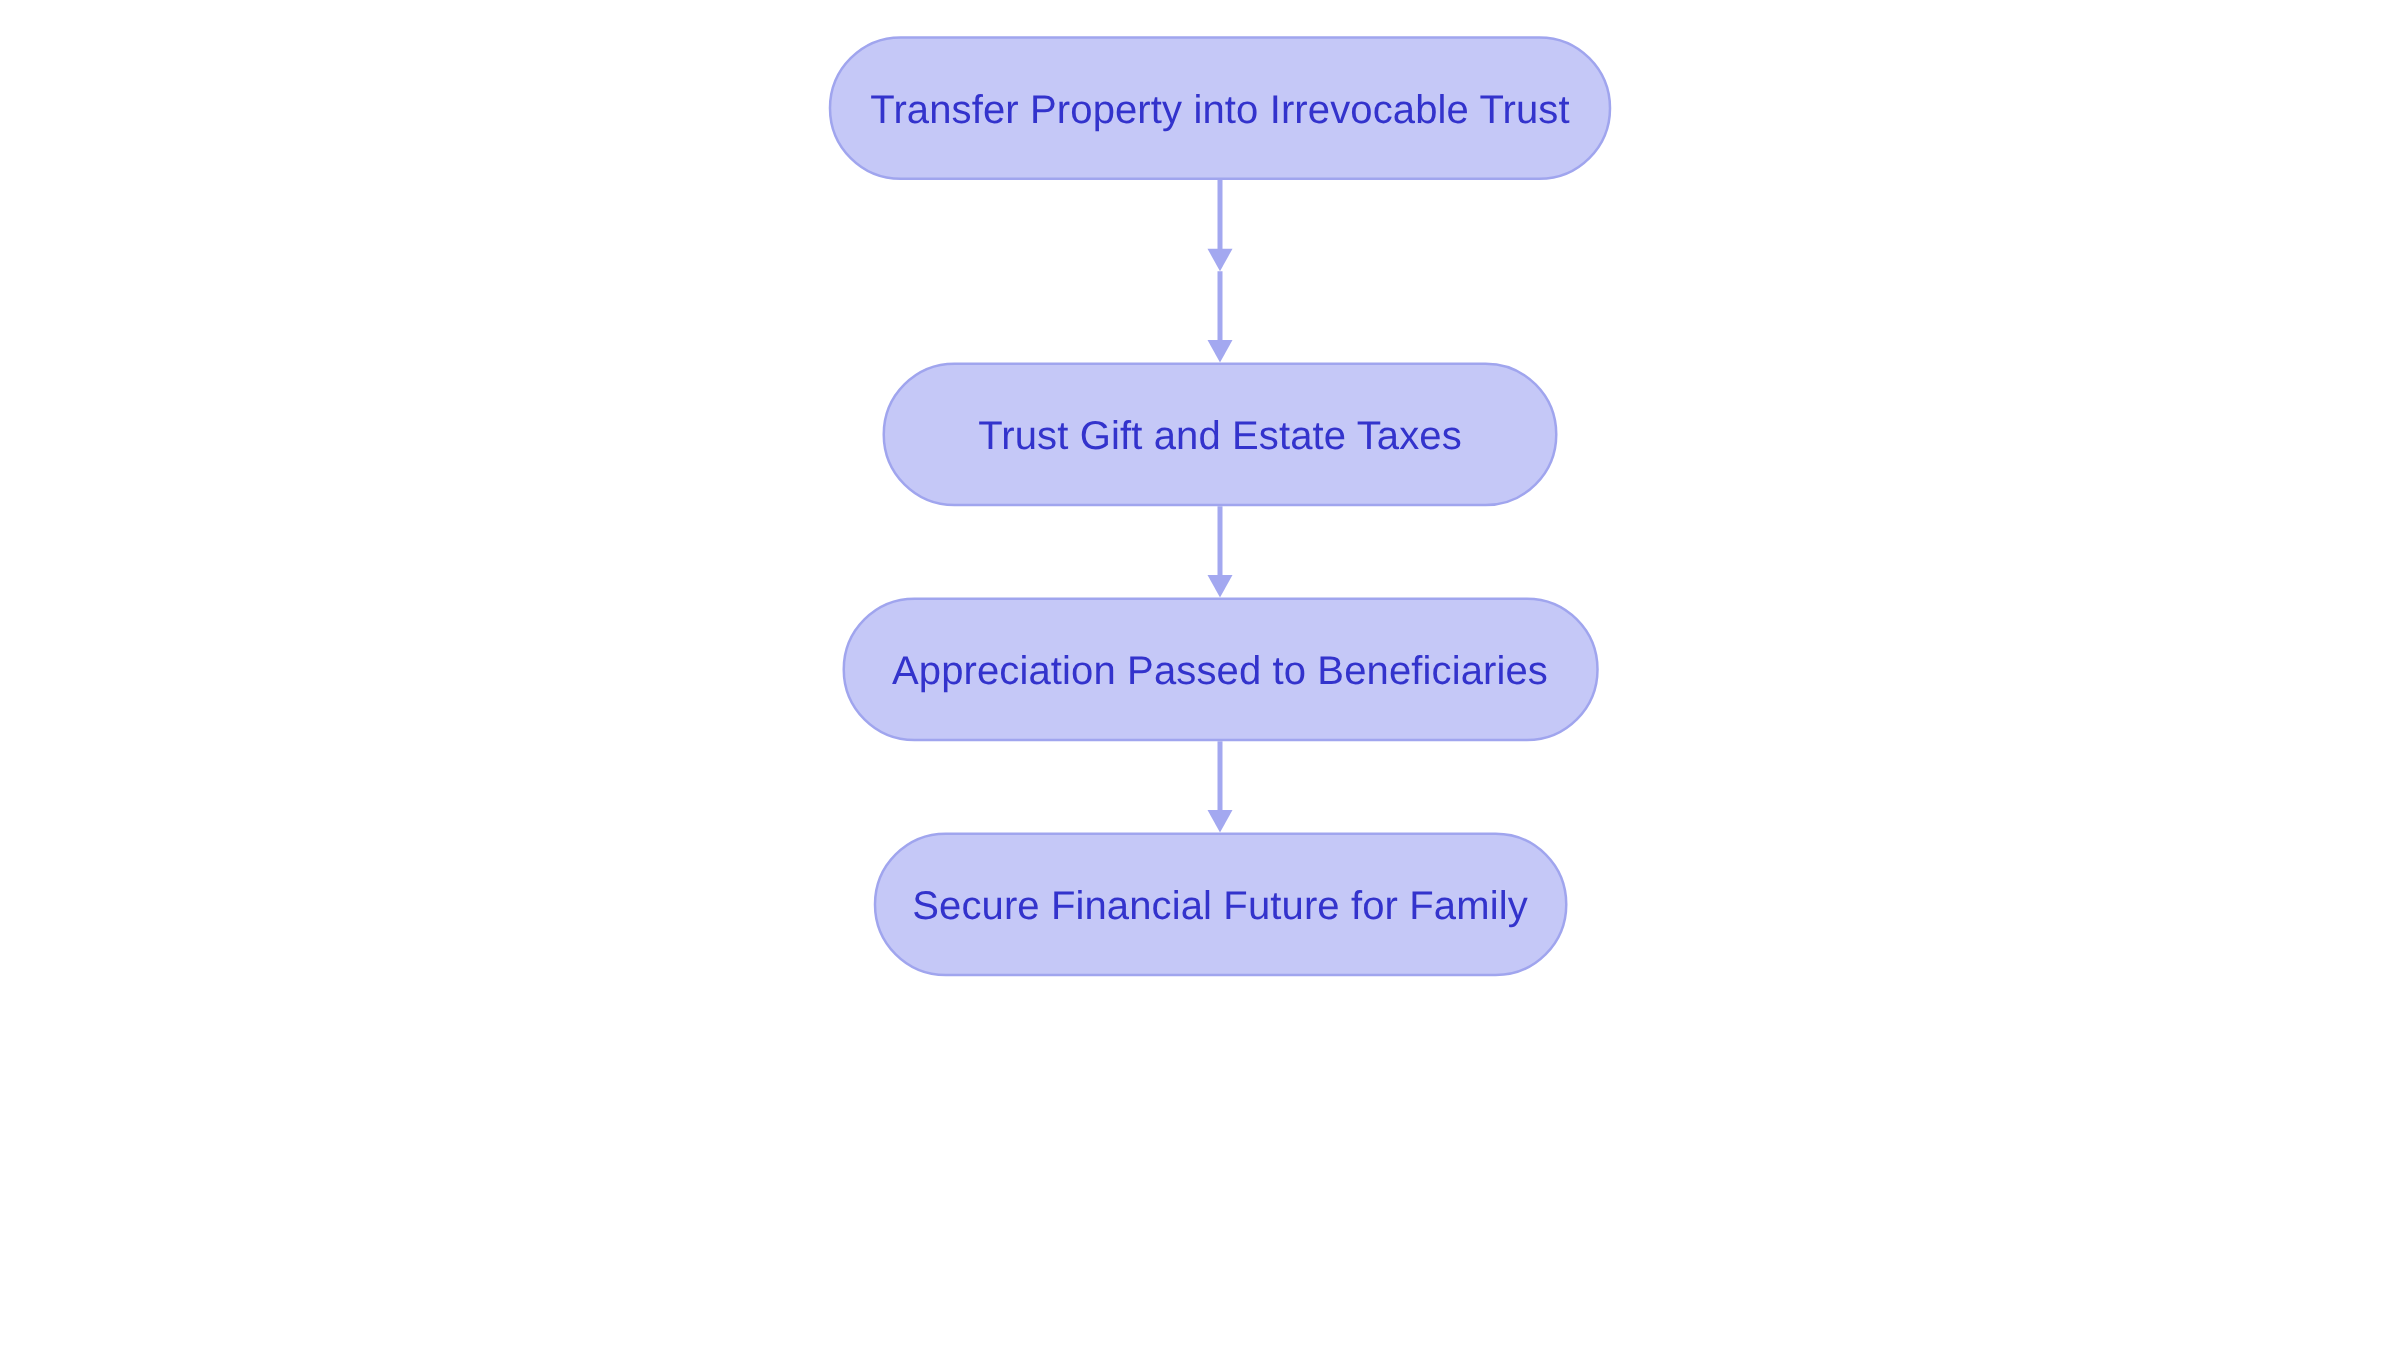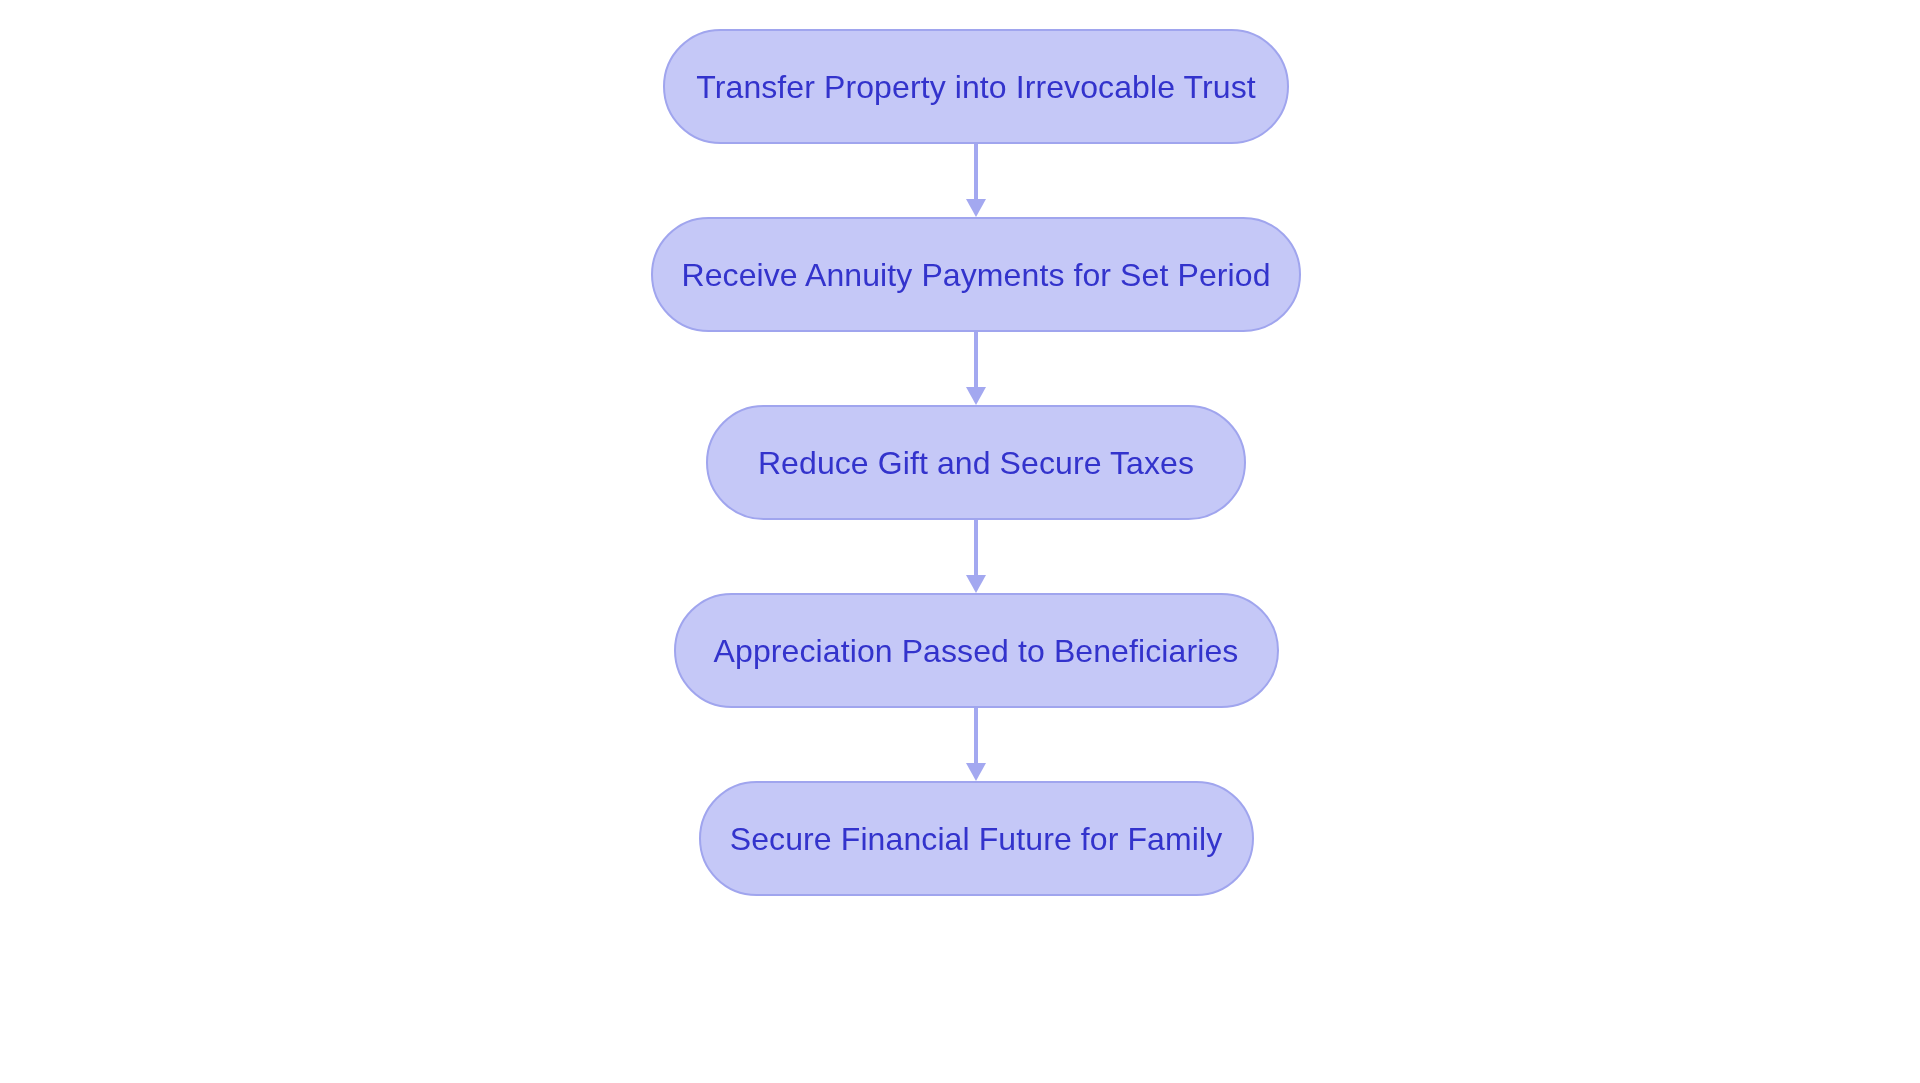"Receive Annuity Payments for Set" div.flow-node { html: <div> <span>Receive Annuity Payments for Set Period</span> </div> -> none }
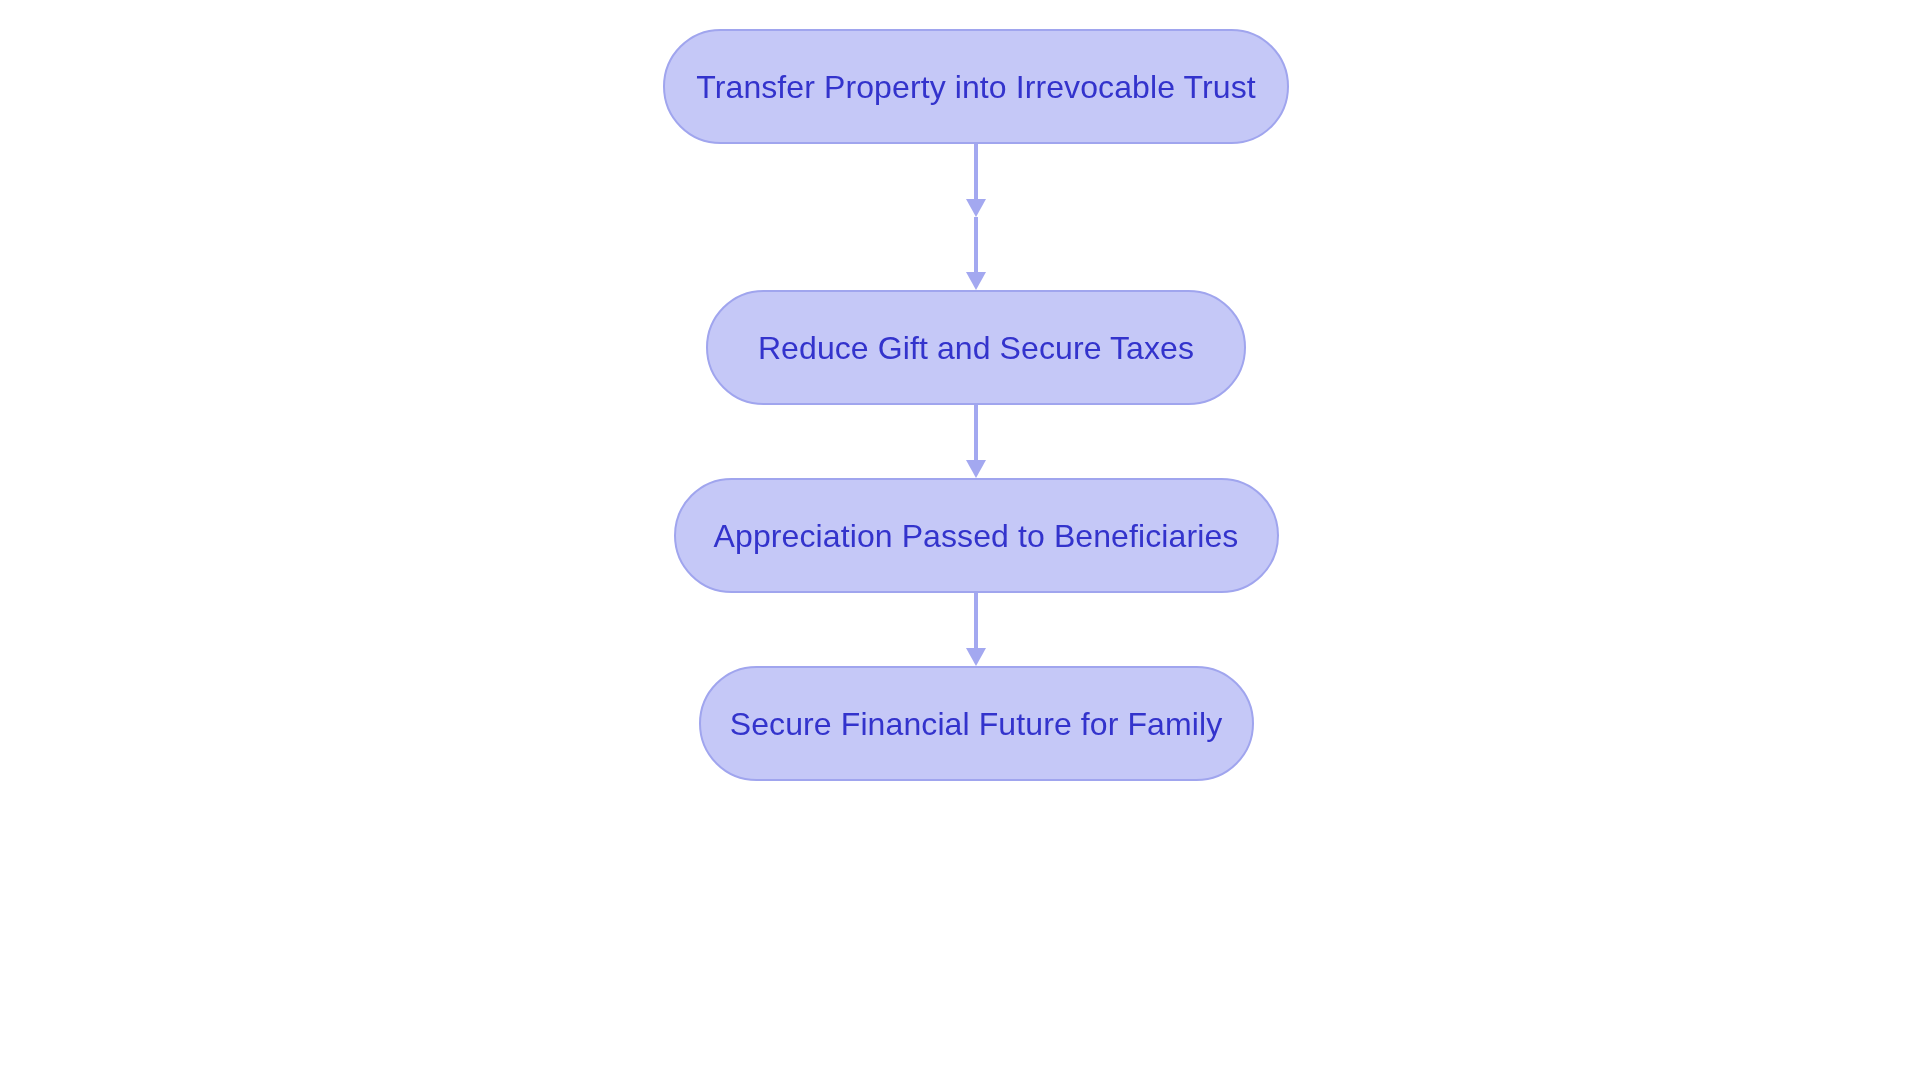"Reduce Gift and Secure Taxes" span.flow-node-label { text: Reduce Gift and Secure -> Trust Gift and Estate }
